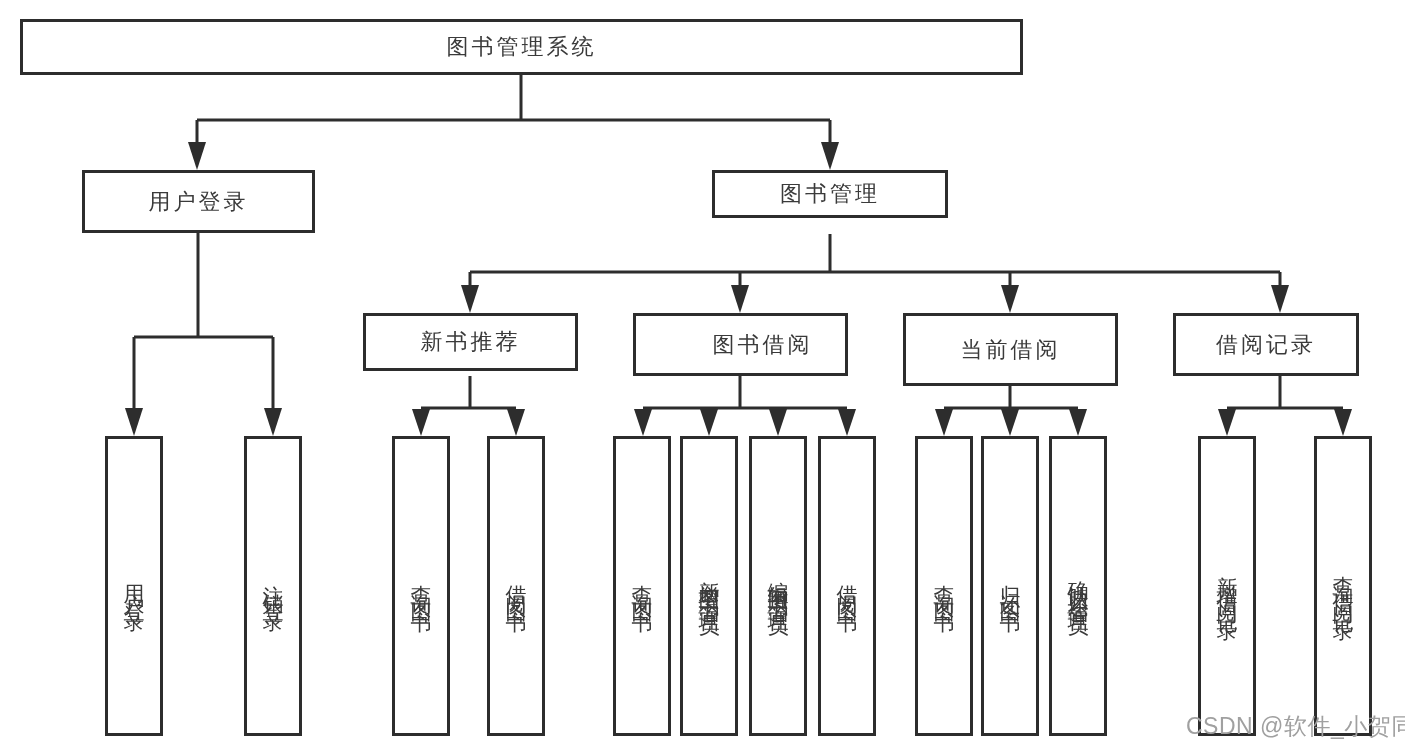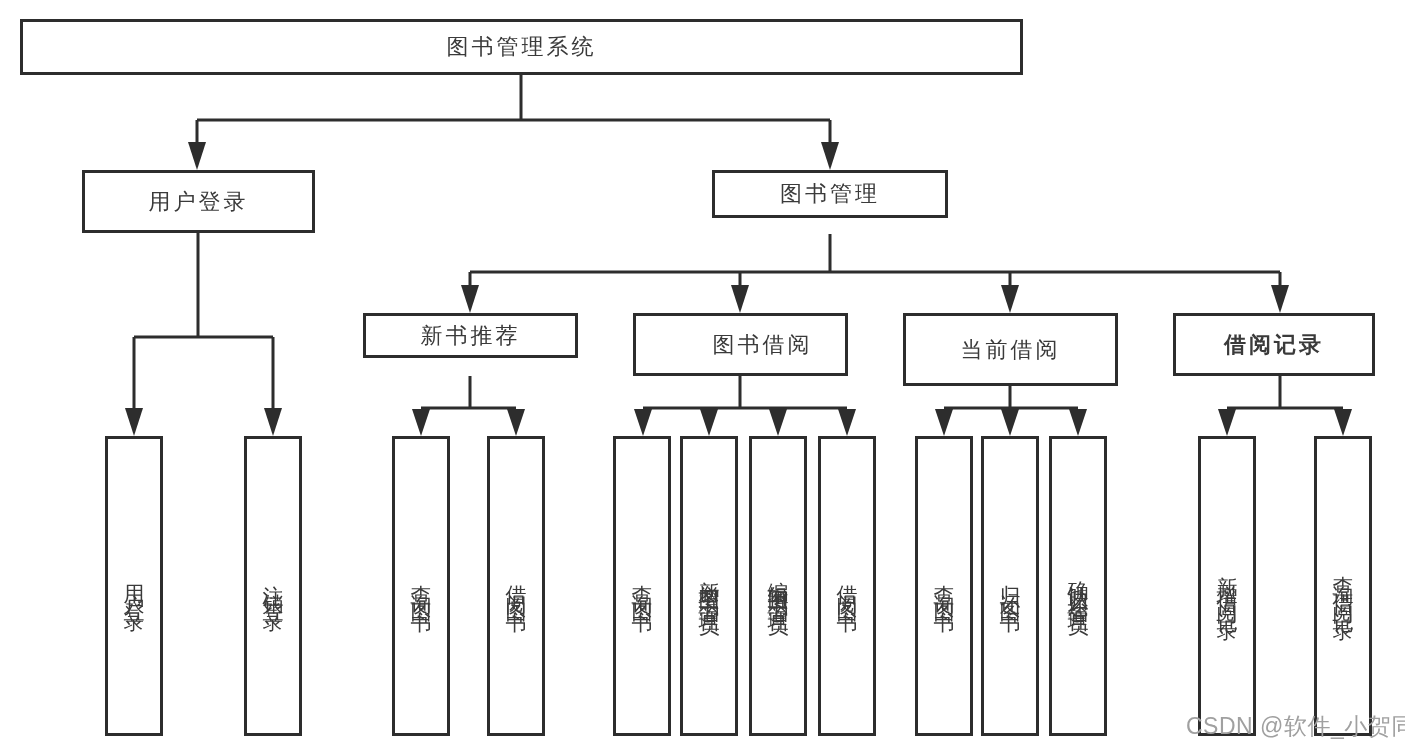"新书推荐" #n-new-books { height: 45px -> 58px }
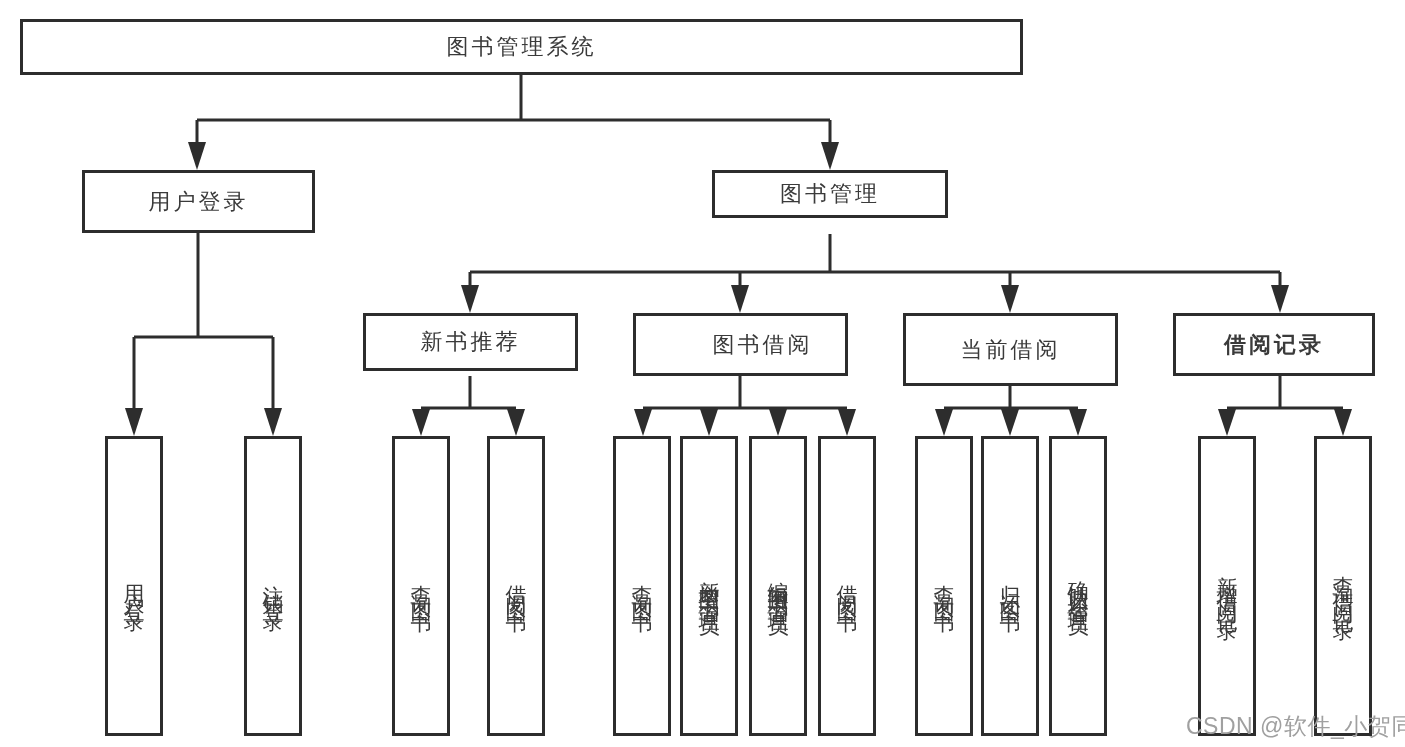"借阅记录" #n-records { font-weight: bold -> none; width: 202px -> 186px }
